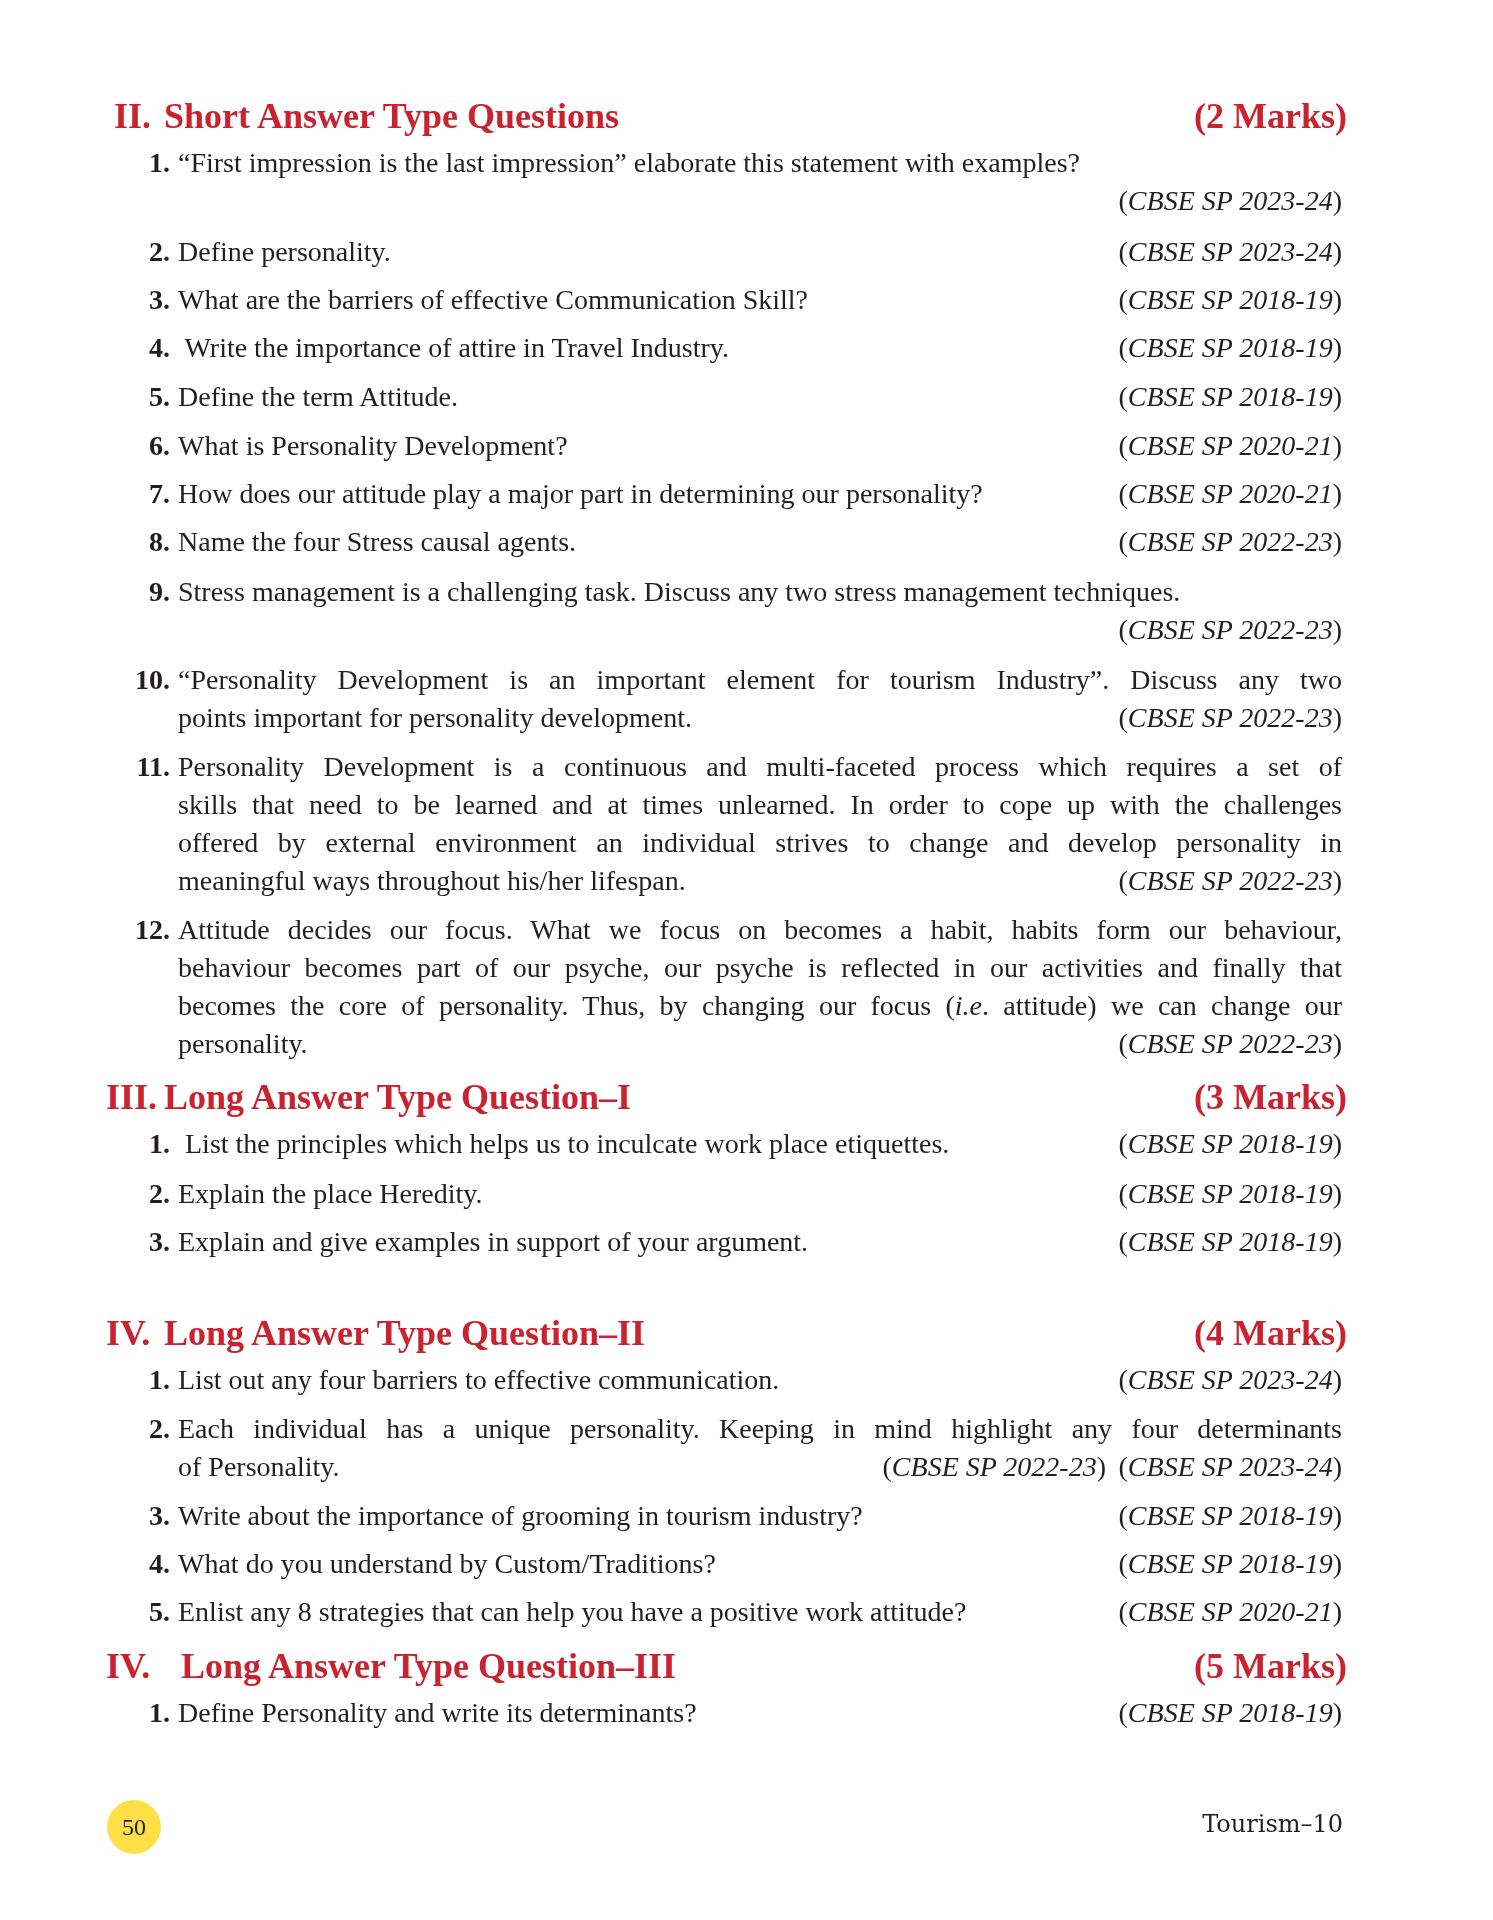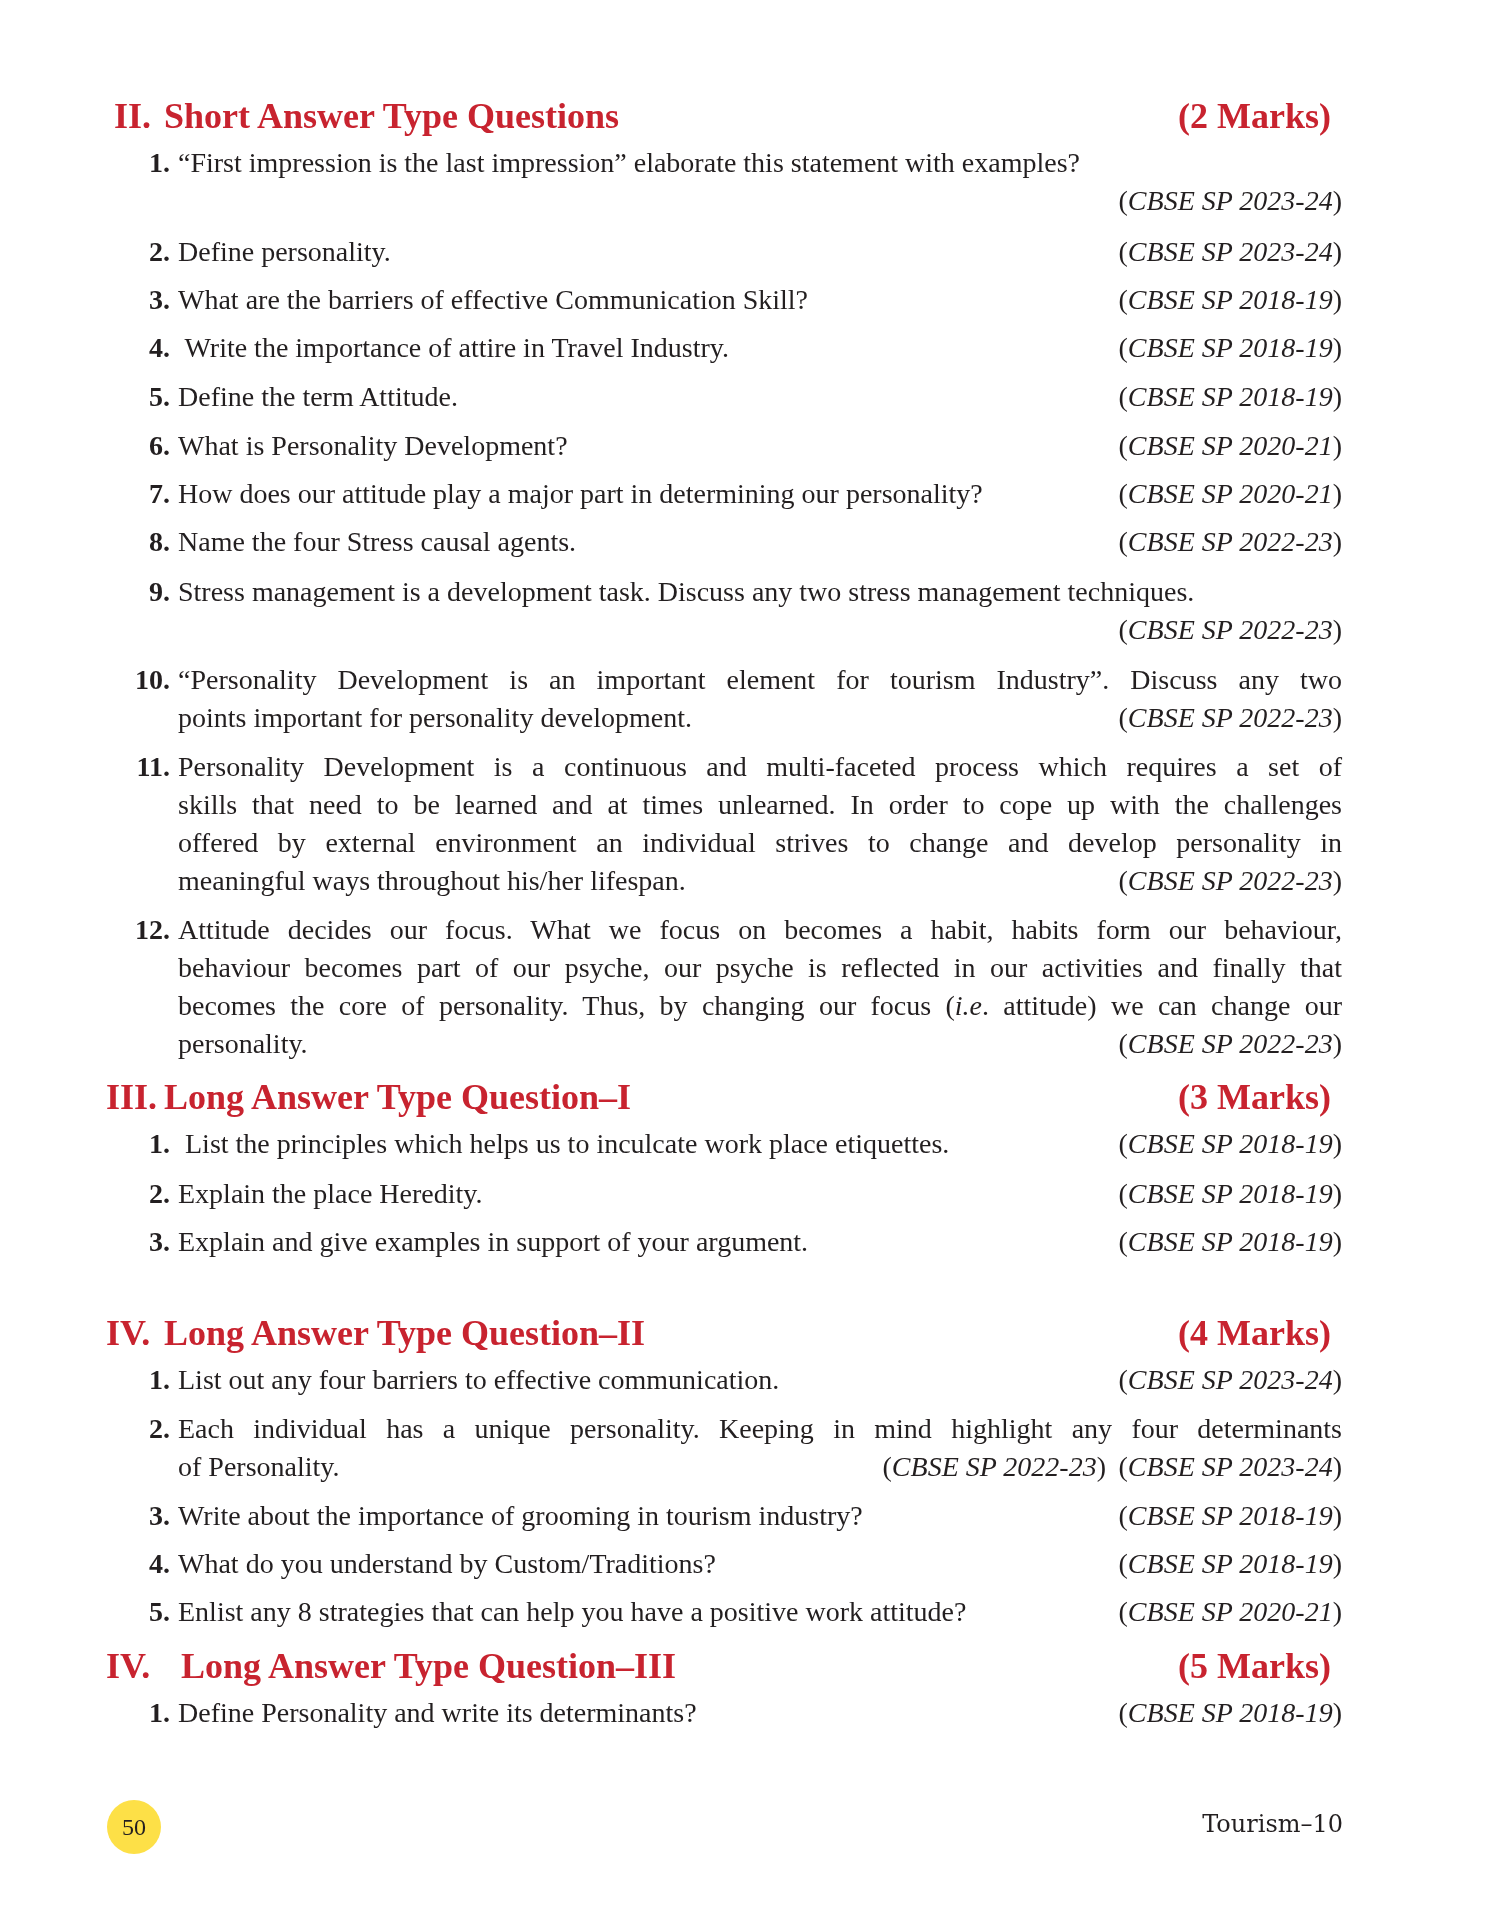"(2 Marks)" .sec .marks { right: 162px -> 146px }
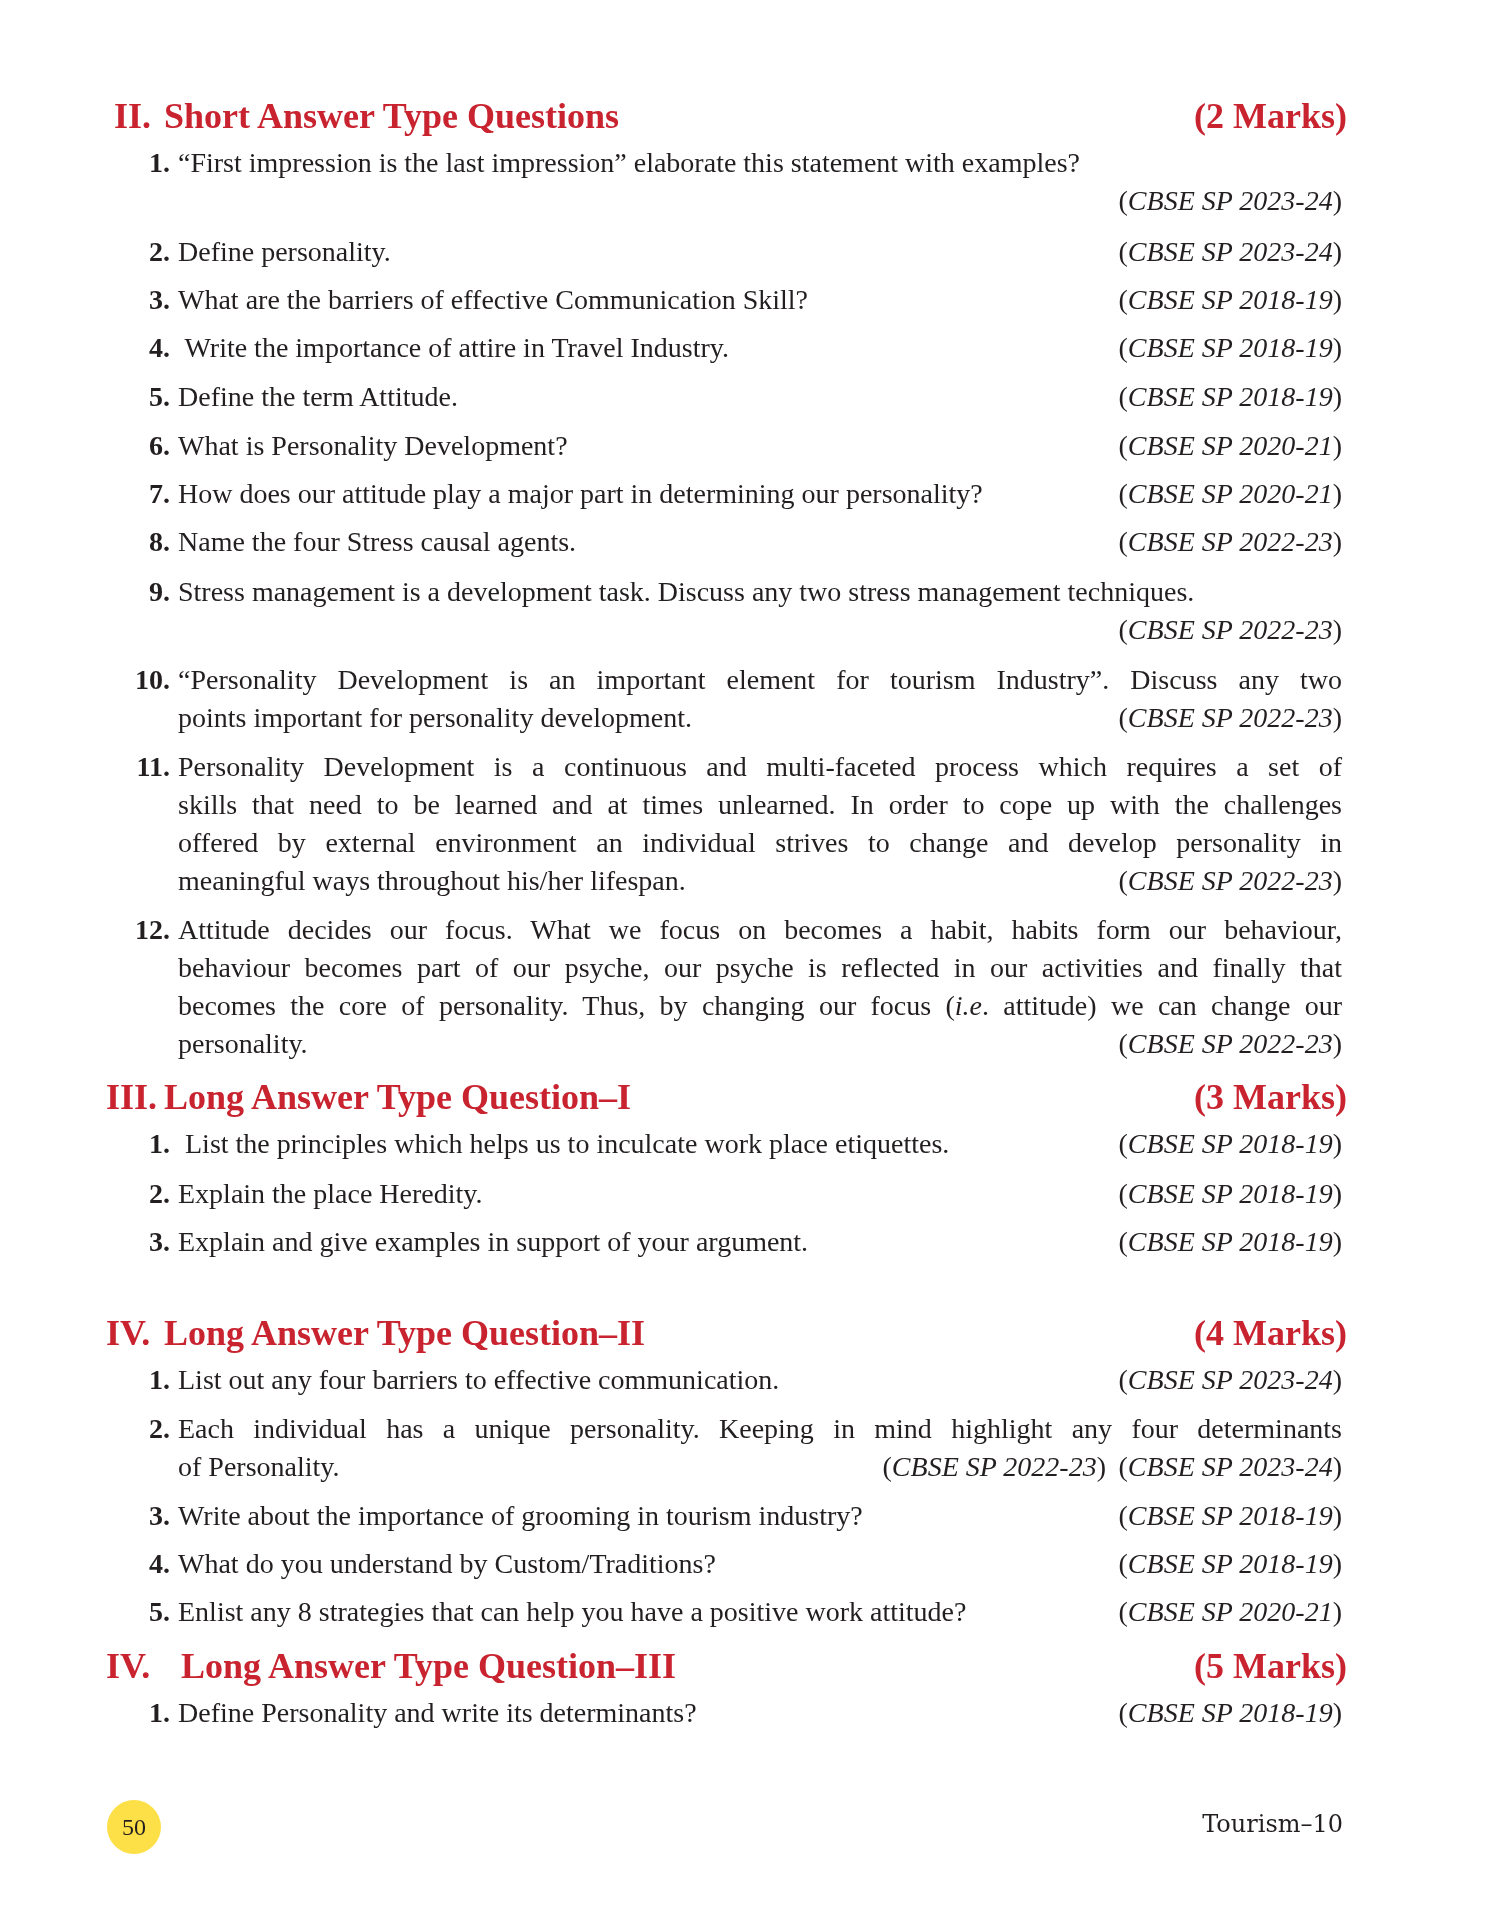"Stress management is a development" span.line { text: development -> challenging }
